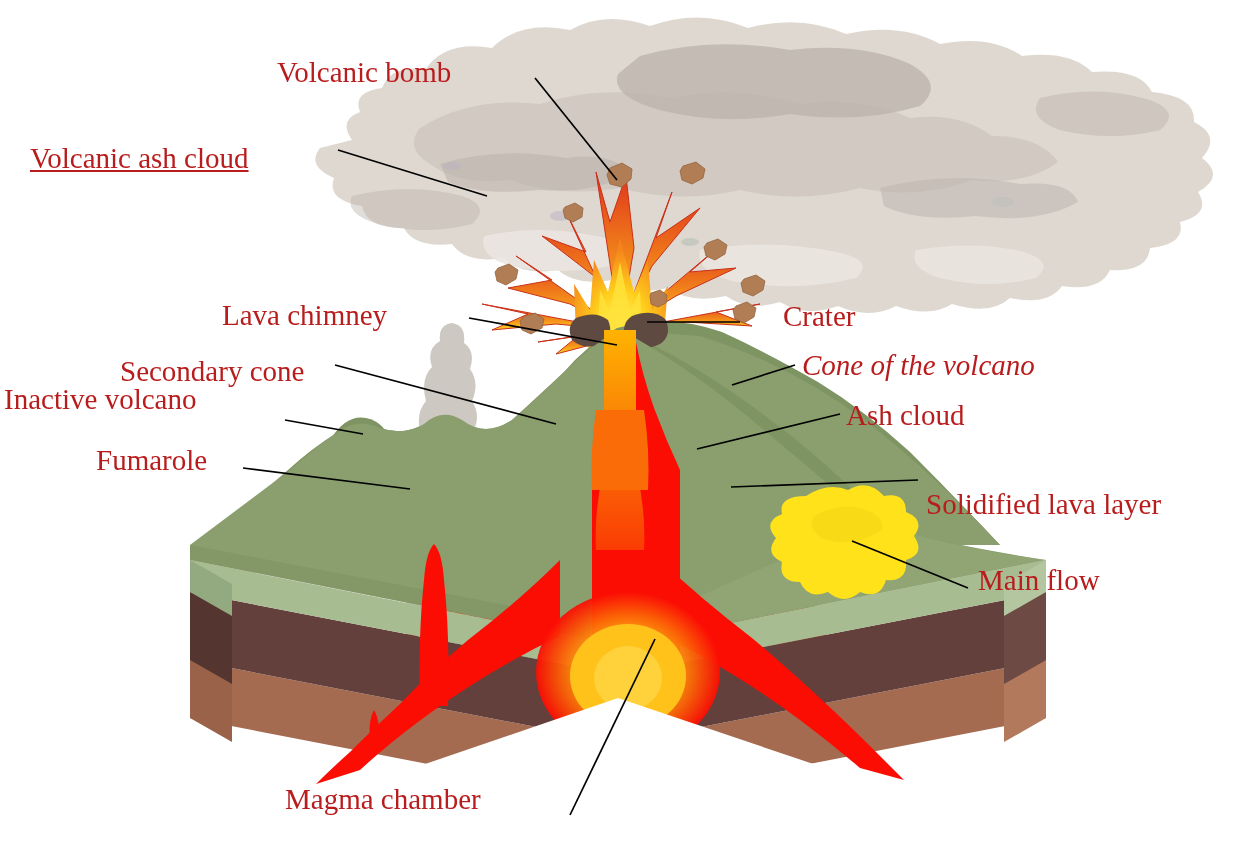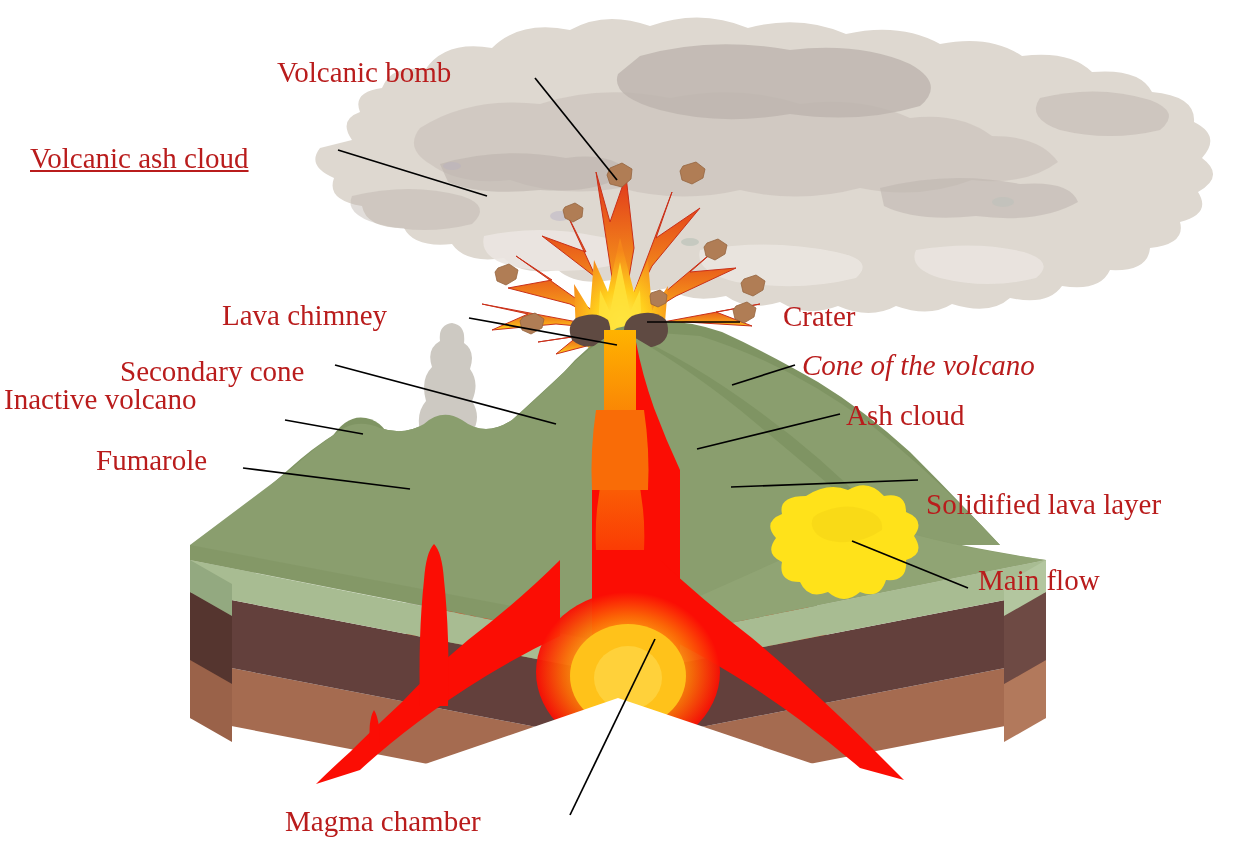"Magma chamber" div.lbl { margin-top: 22px -> none }
